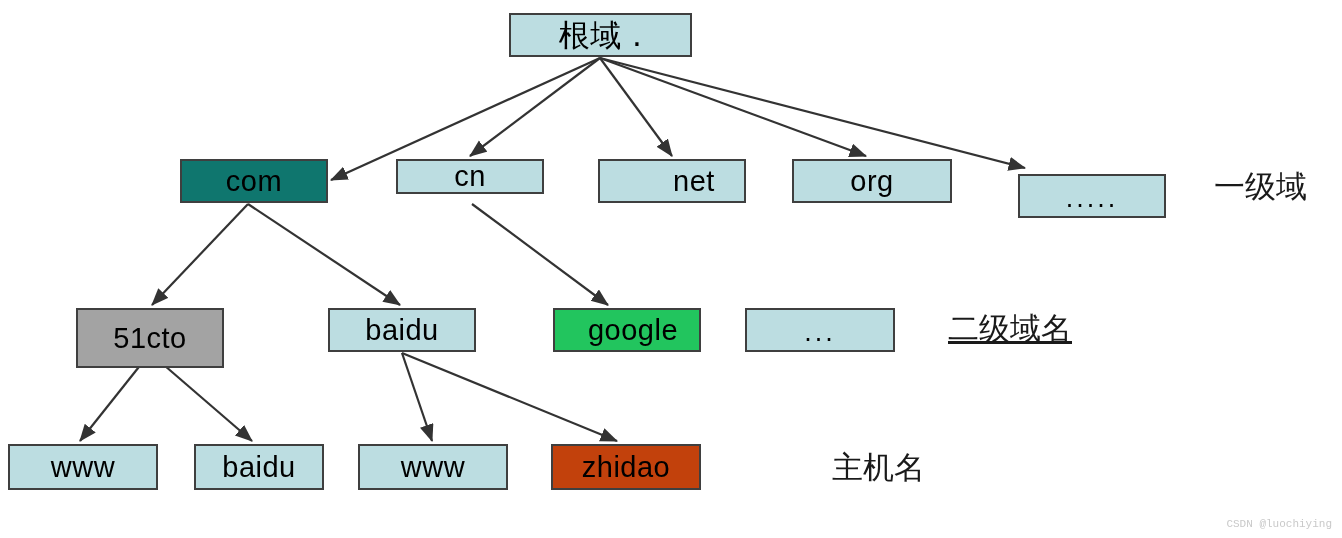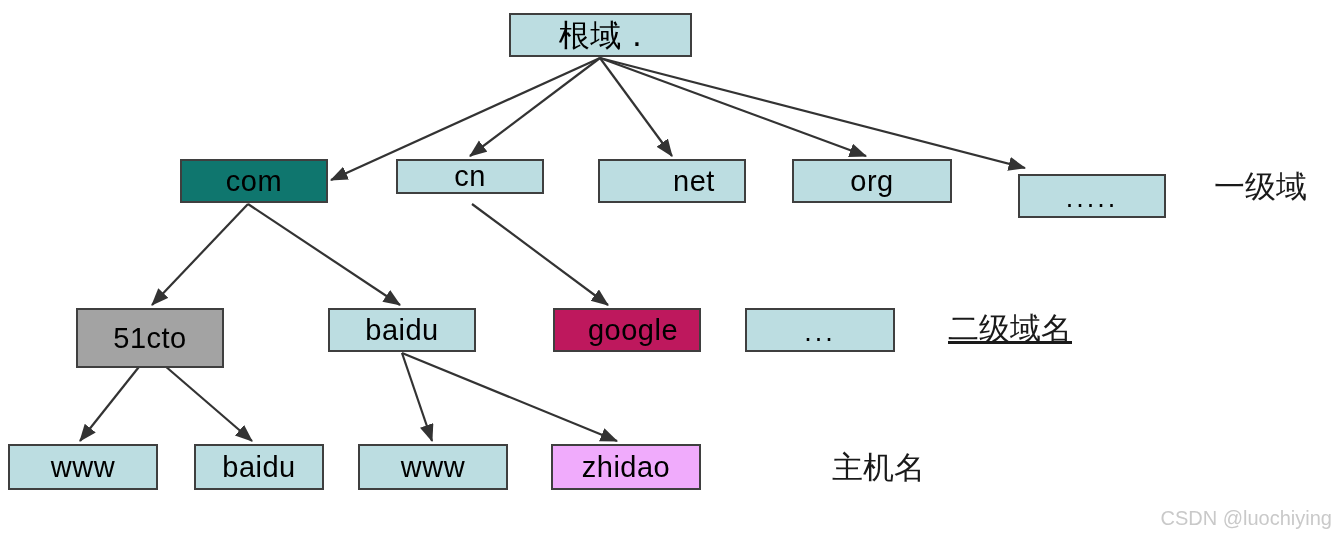"google" div.node { background: #be185d -> #22c55e }
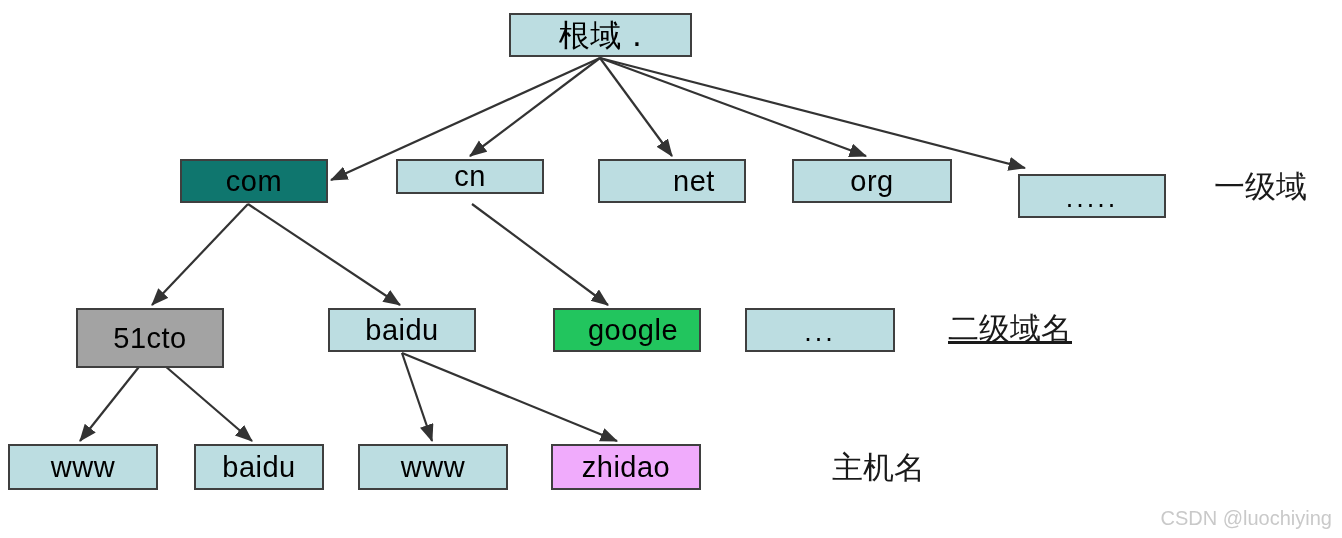"zhidao" div.node { background: #f0abfc -> #c2410c }
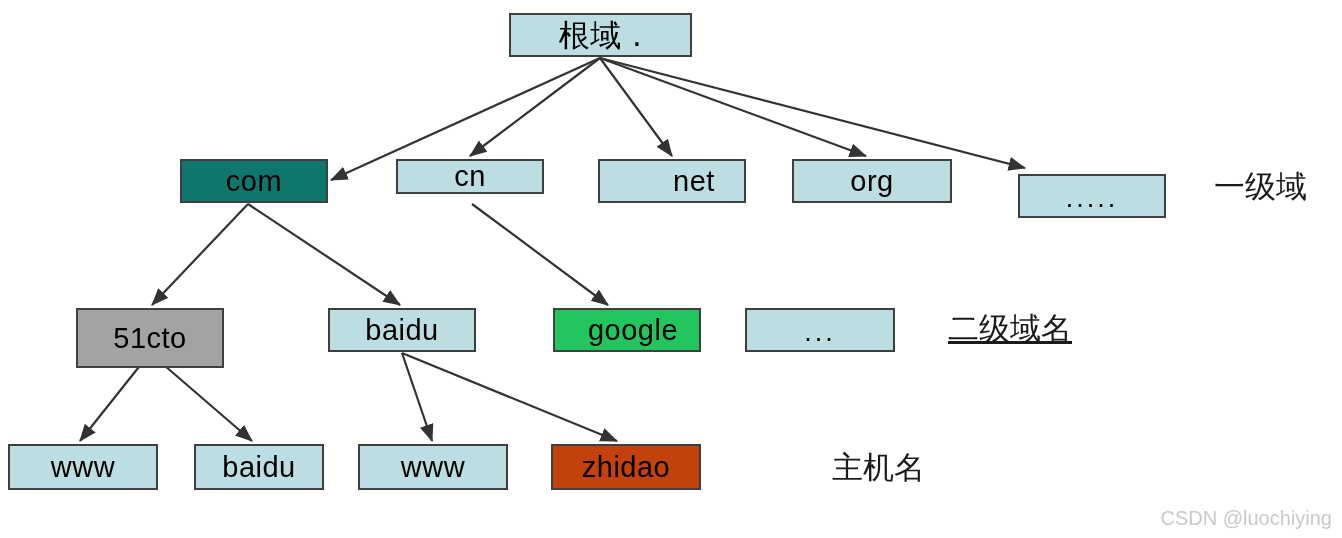"CSDN @luochiying" .watermark { font-family: Liberation Sans, sans-serif -> Liberation Mono, monospace; font-size: 20px -> 11px }
